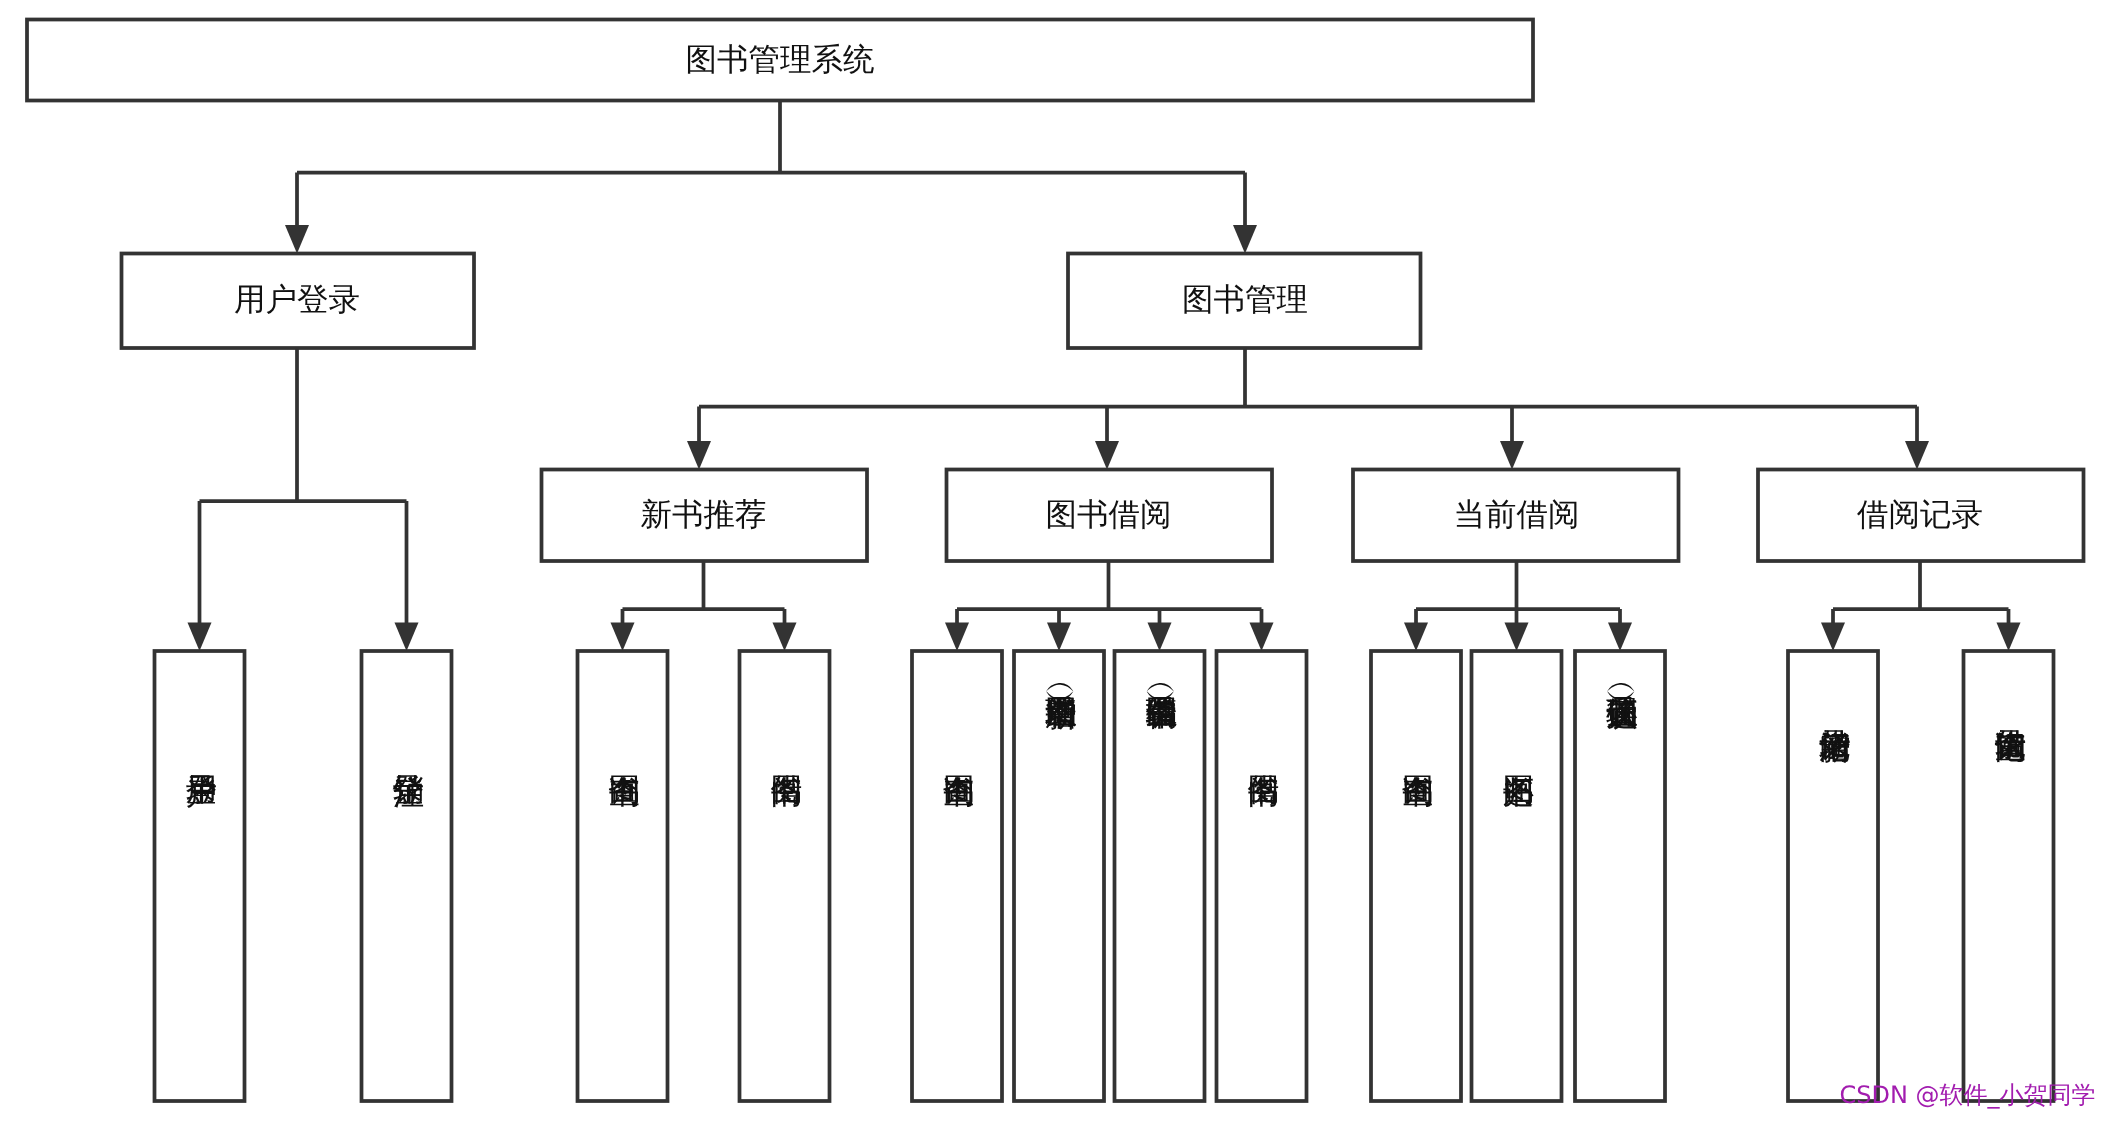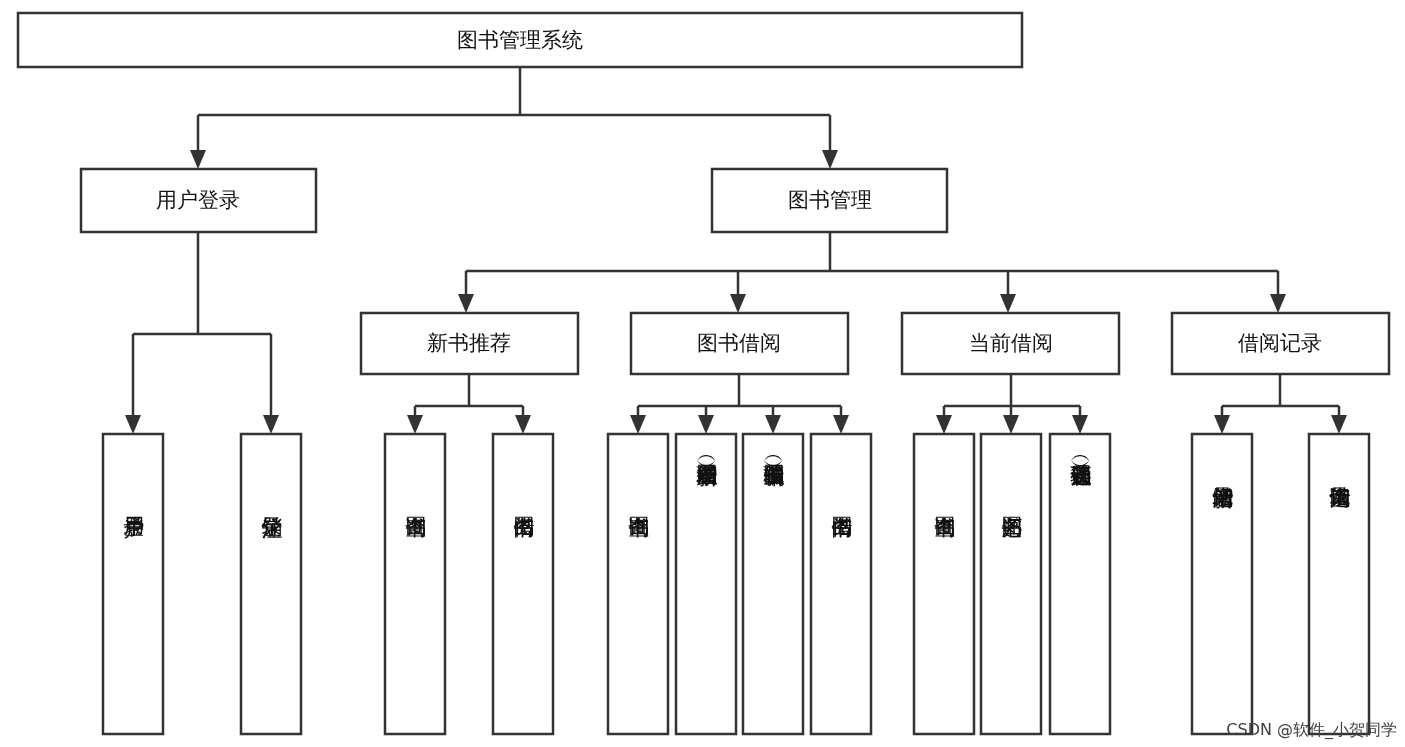"CSDN @软件_小贺同学" .watermark { color: #404040 -> #a21caf }
